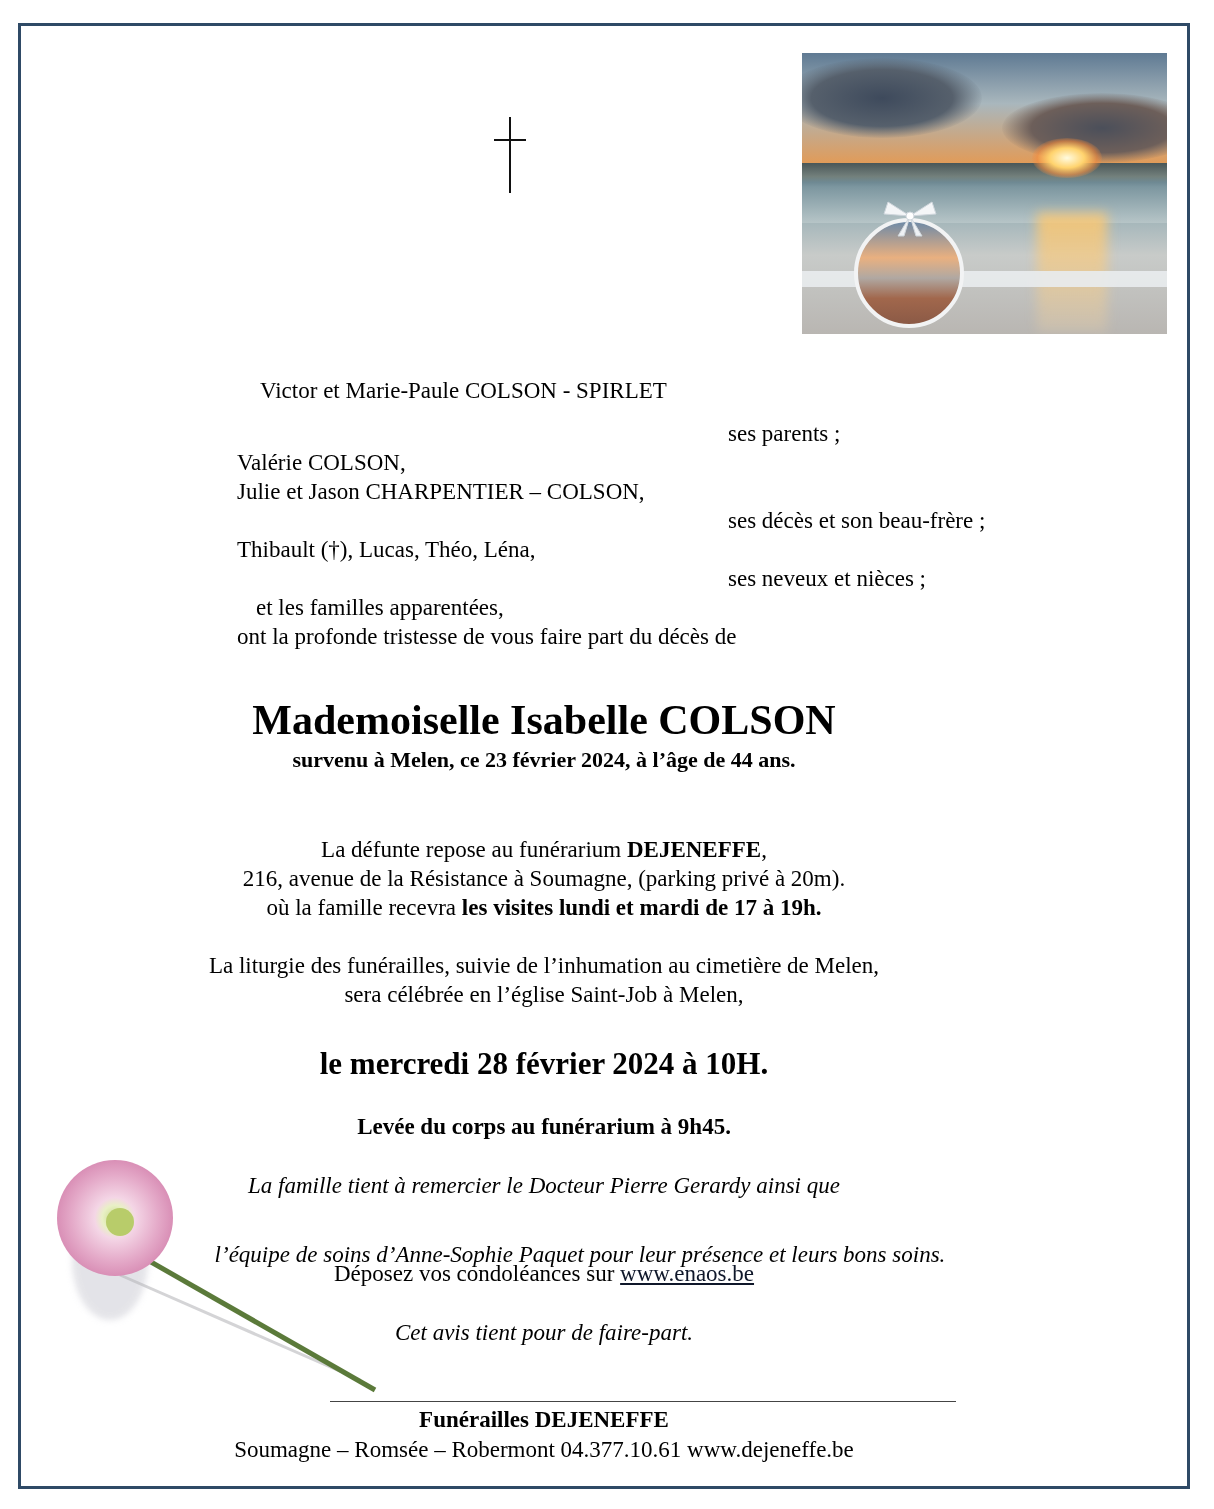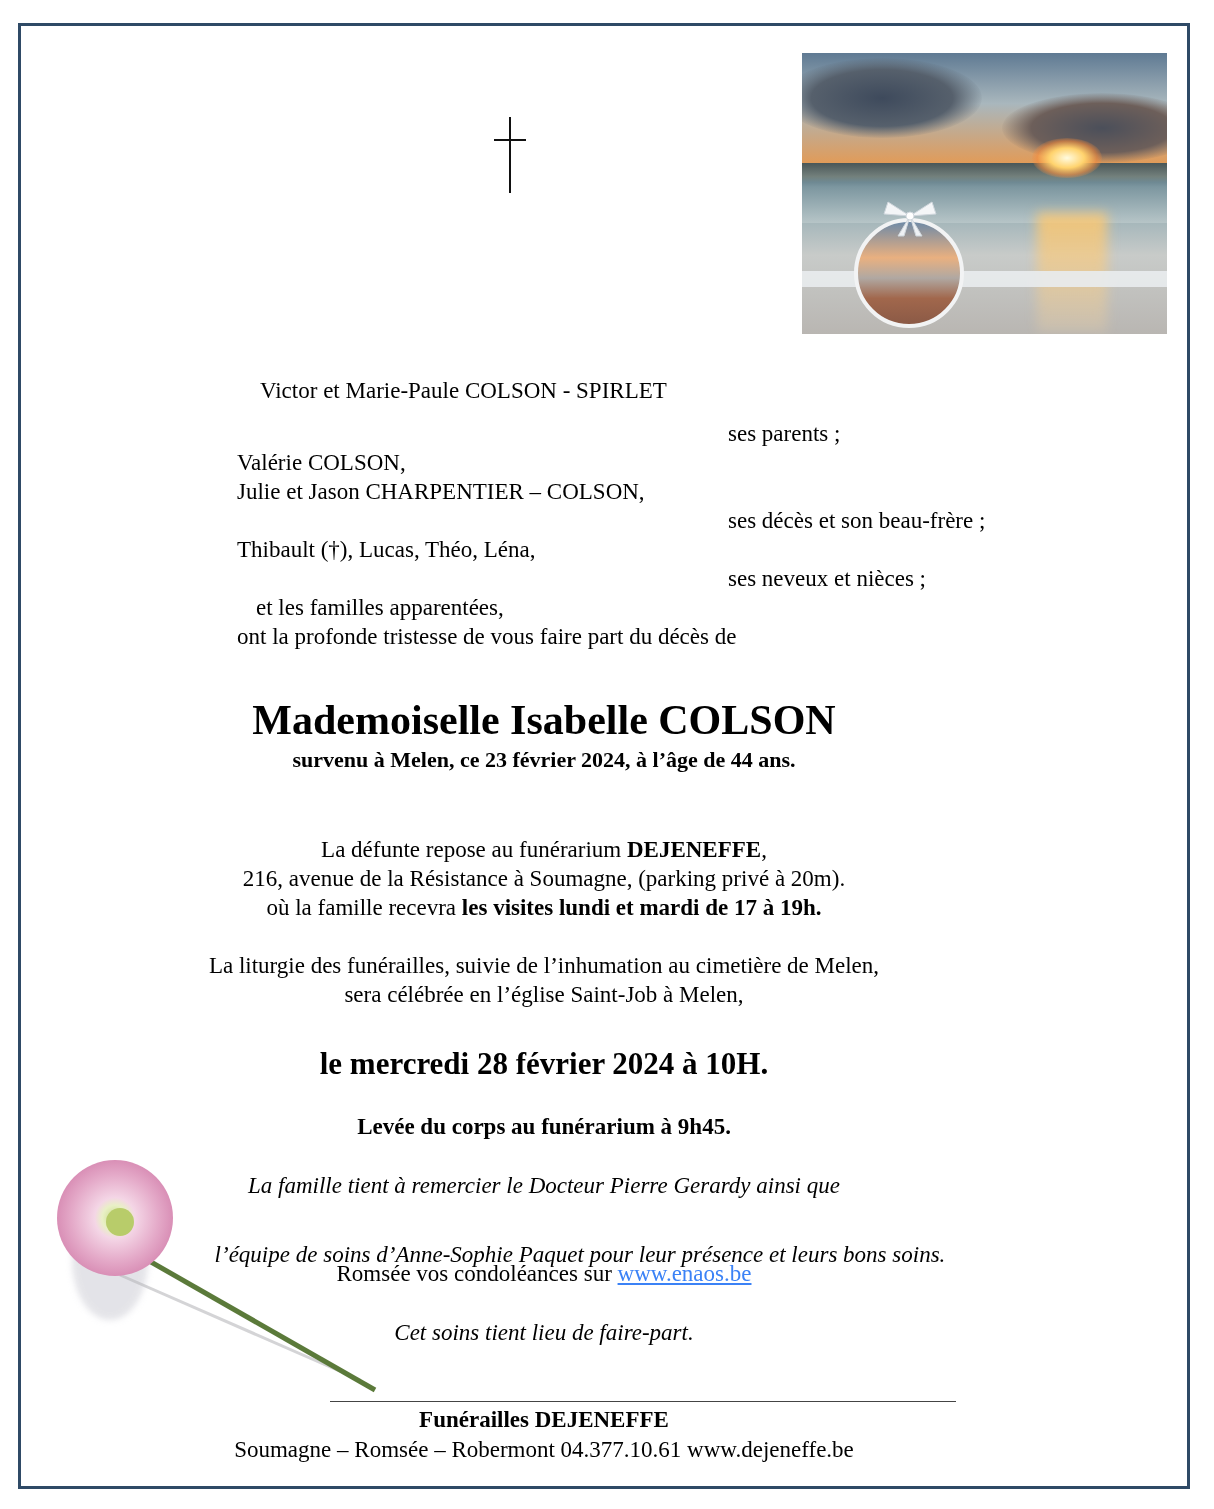"Romsée vos condoléances sur" span { text: Romsée -> Déposez }
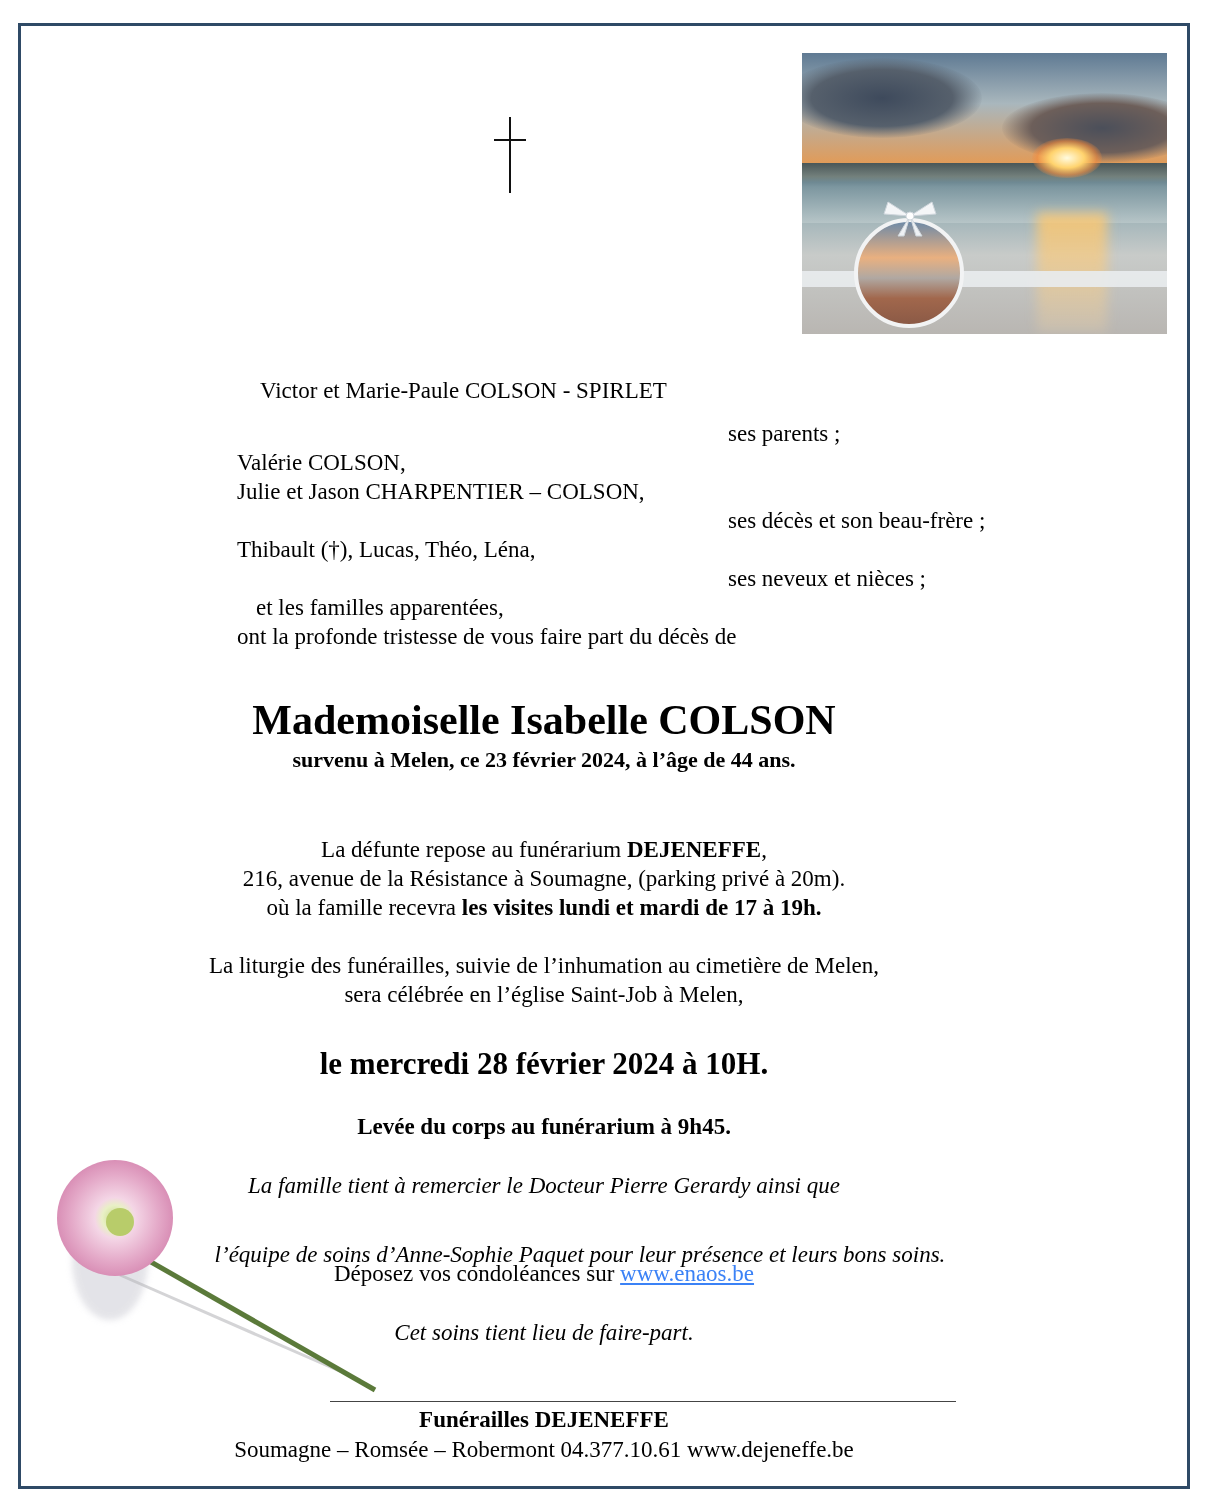"www.enaos.be" a.link { color: #3b82f6 -> #0f172a }
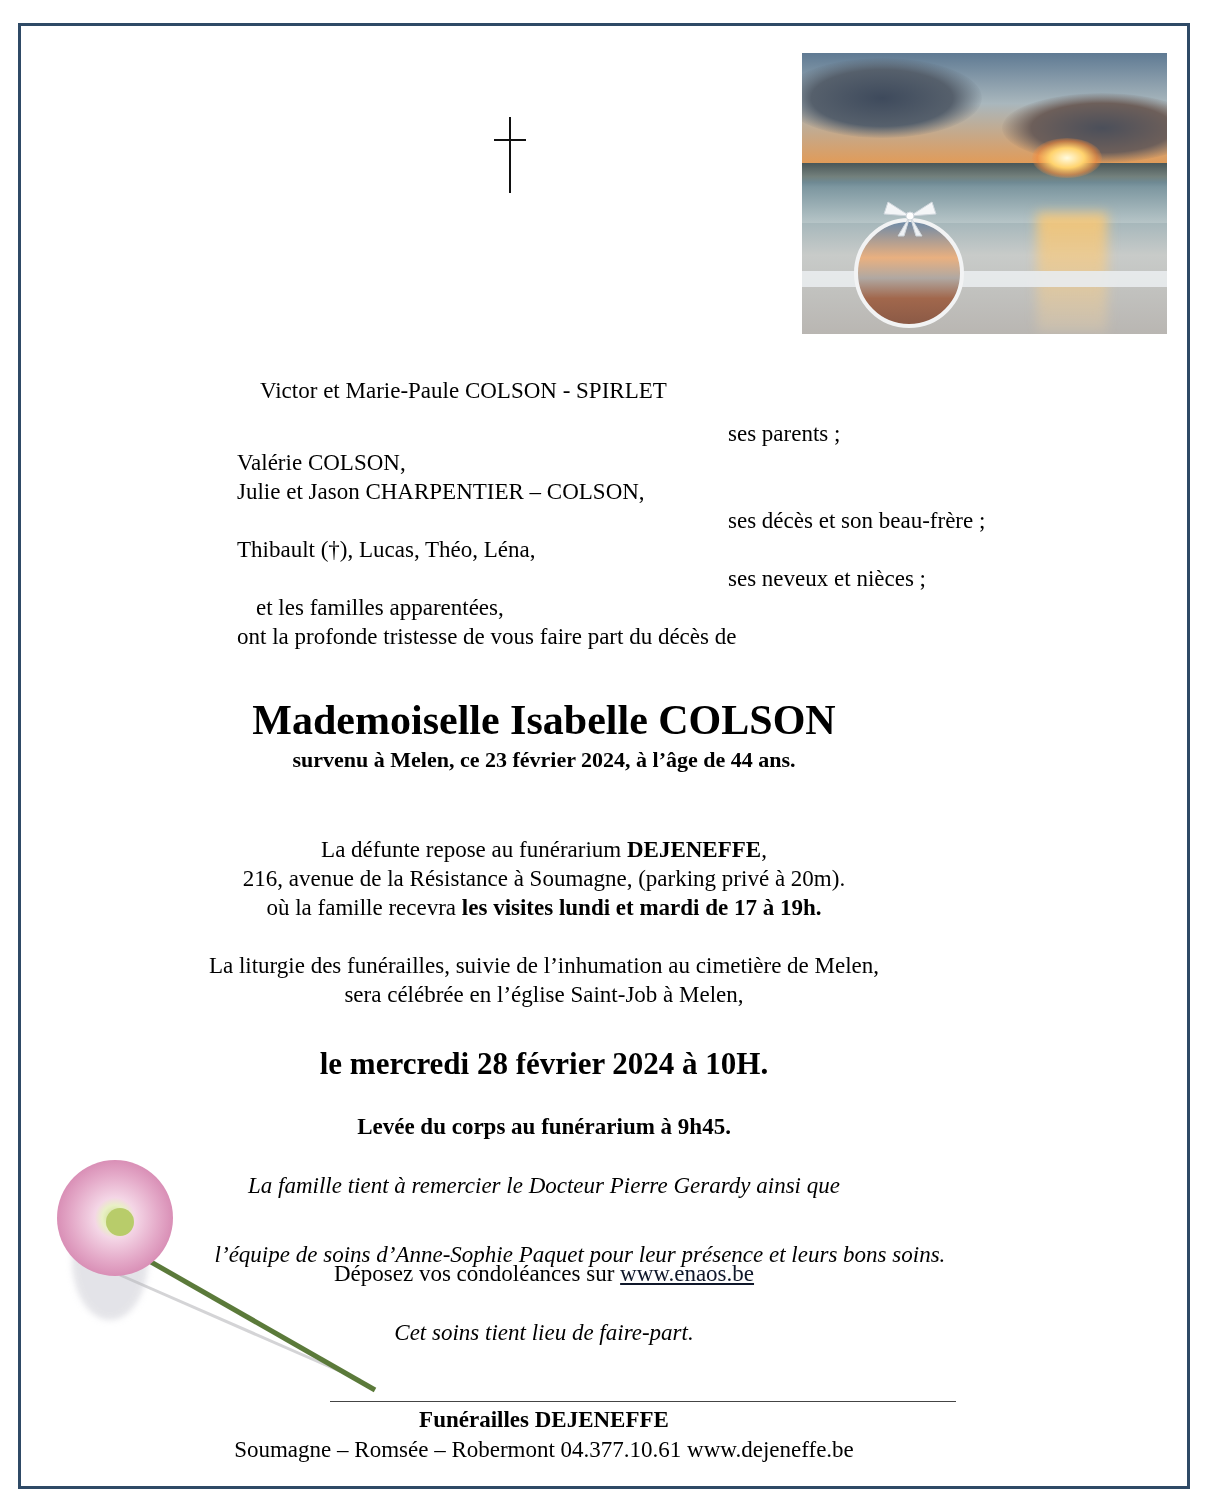"Cet soins tient lieu de" div.line { text: soins tient lieu -> avis tient pour }
